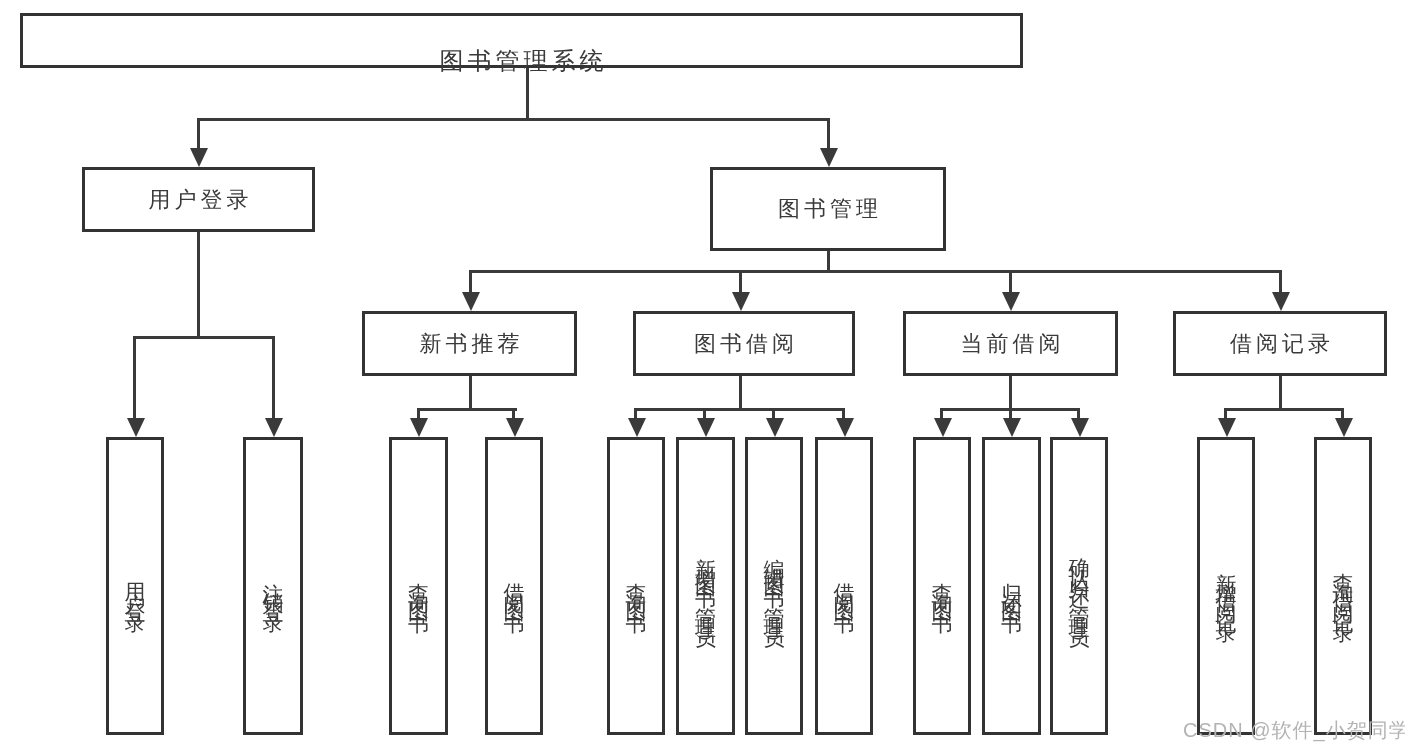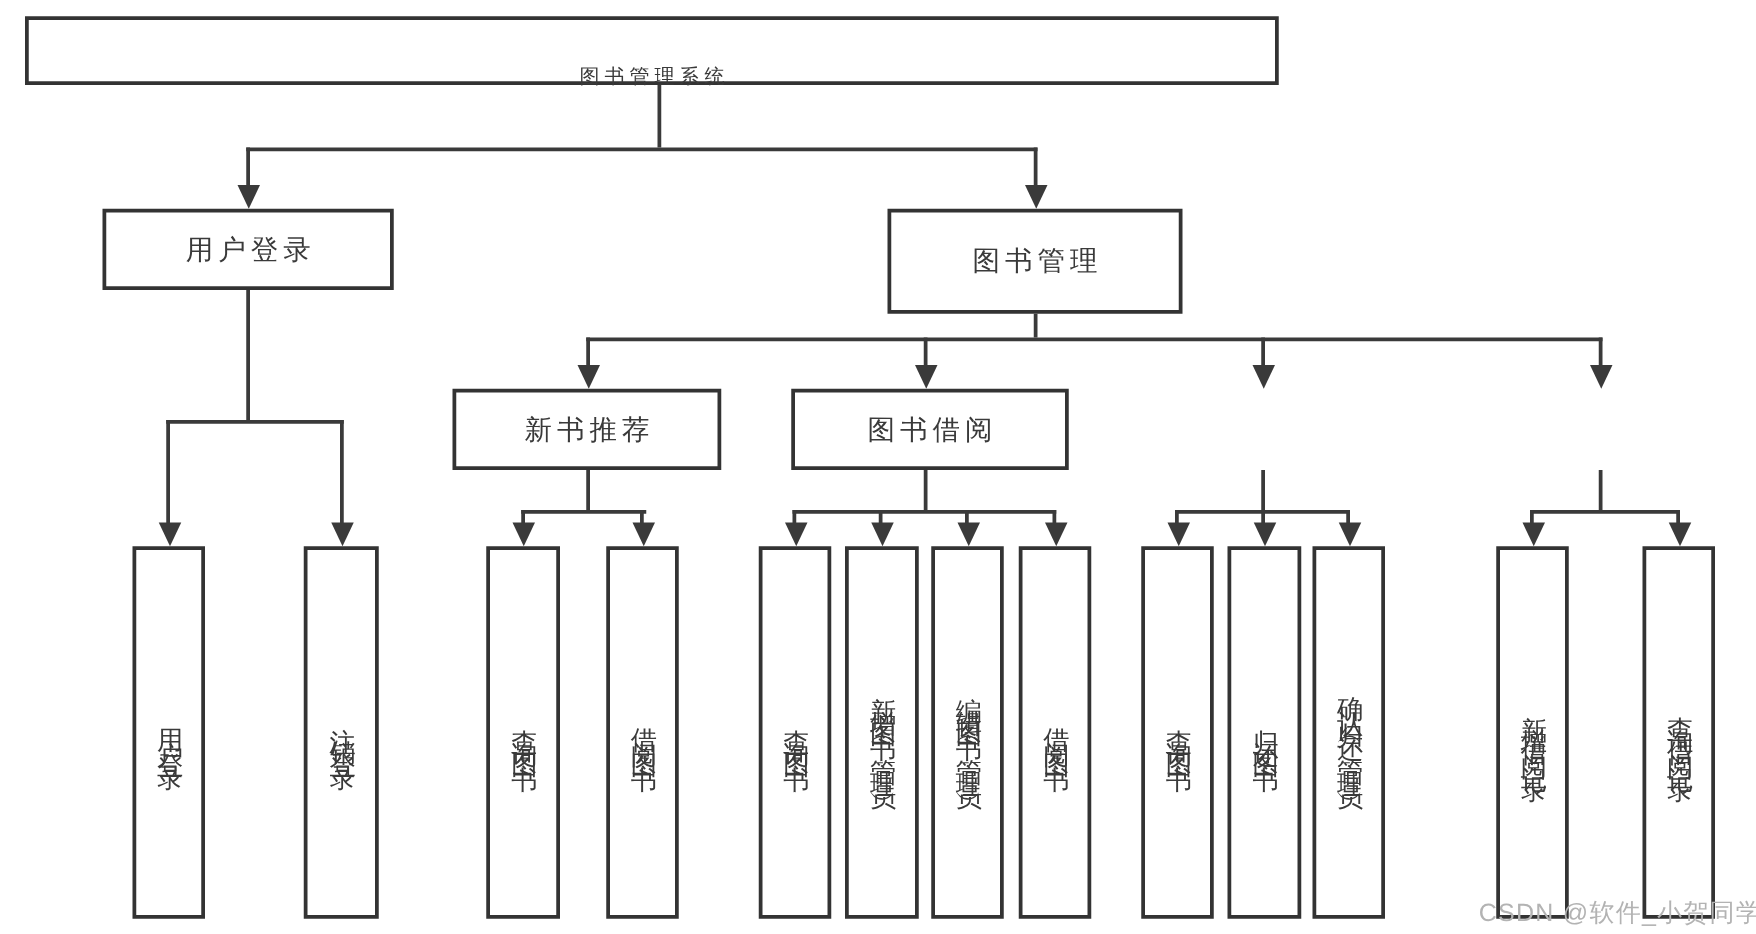"图书管理系统" .root .lbl { font-size: 16px -> 24px }
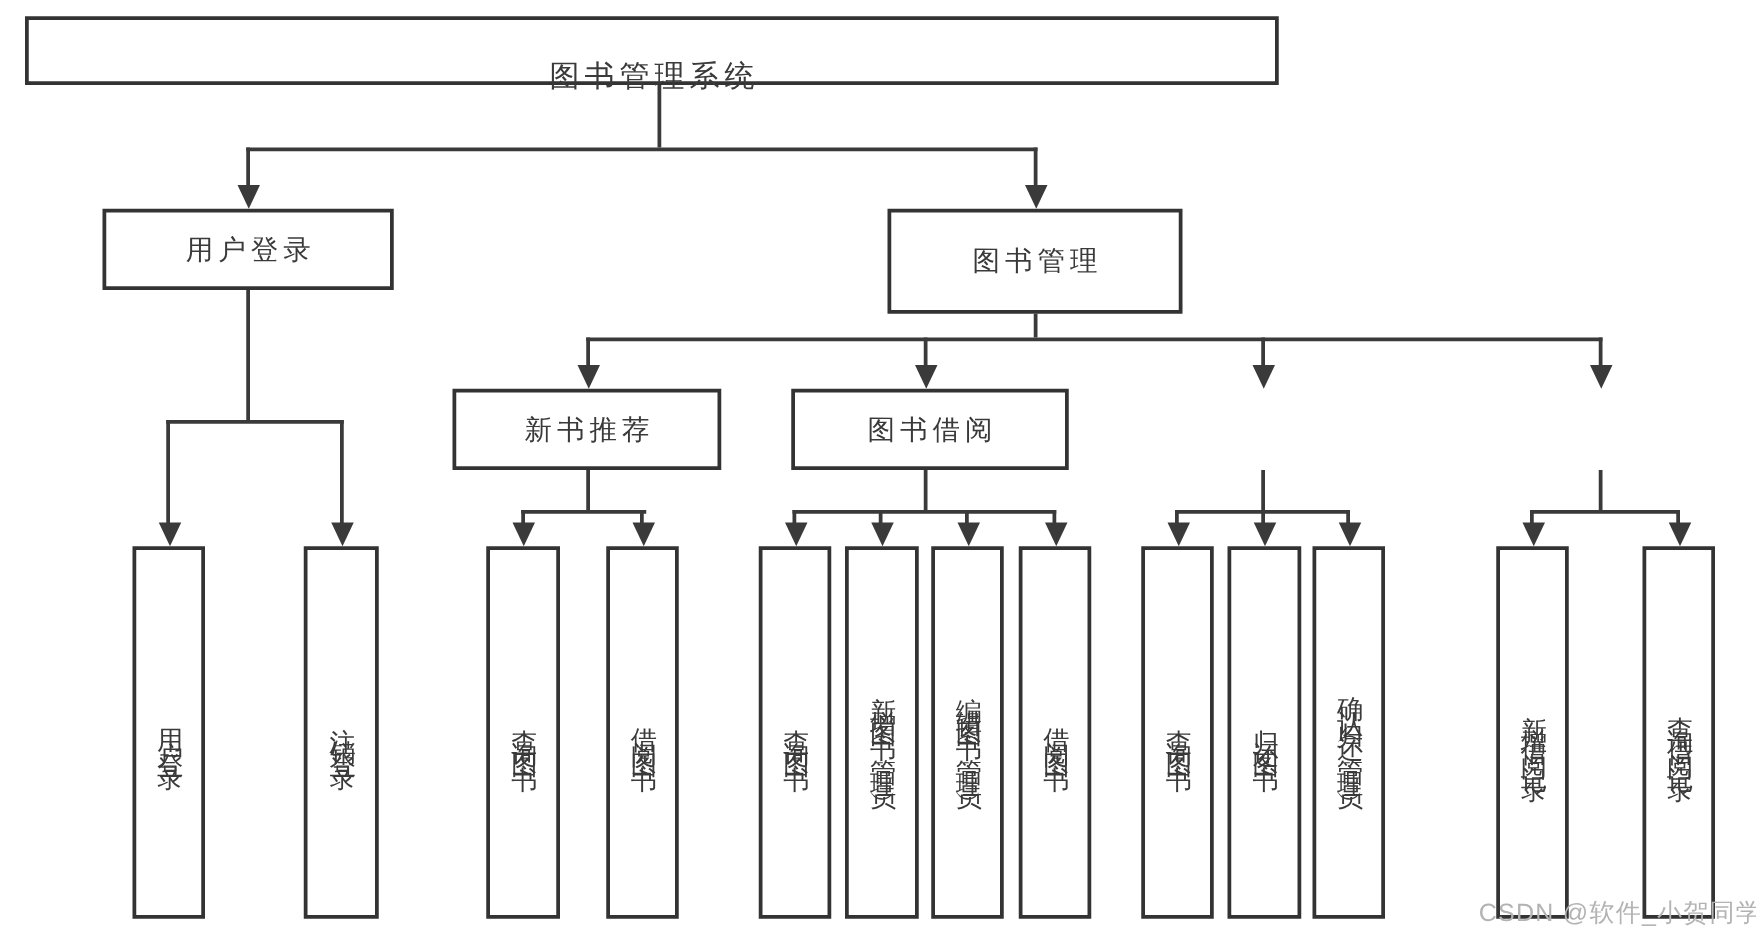"当前借阅" div.box { html: none -> <div> <span>当前借阅</span> </div> }
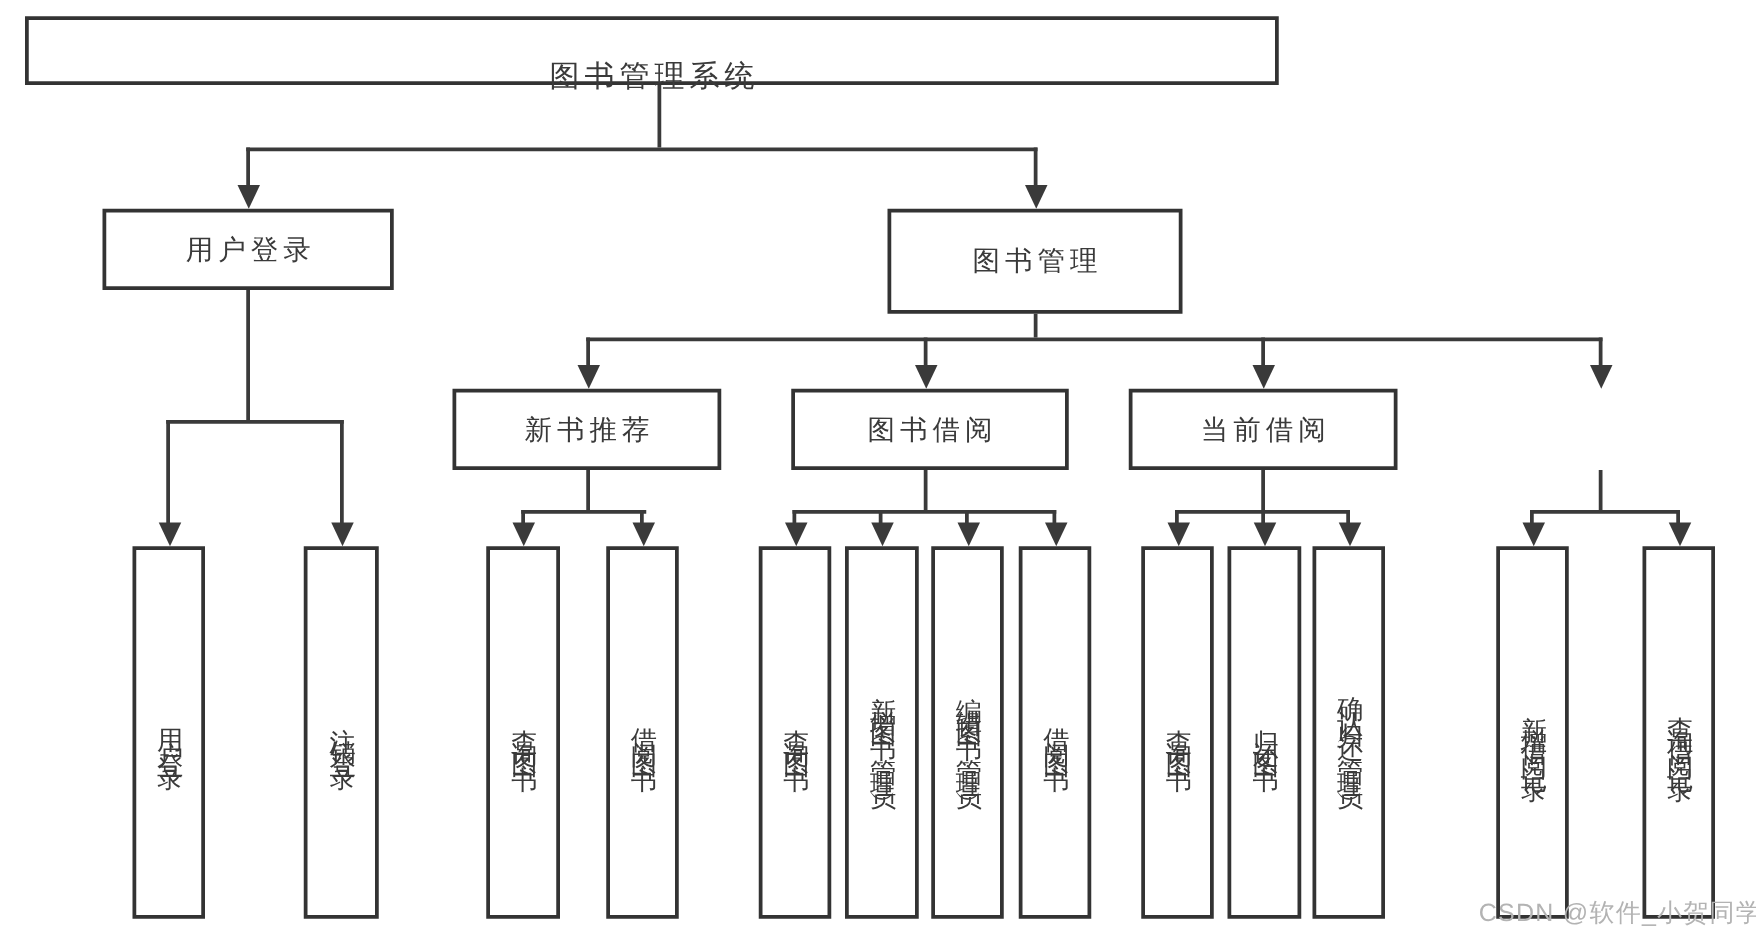"借阅记录" div.box { html: none -> <div> <span>借阅记录</span> </div> }
